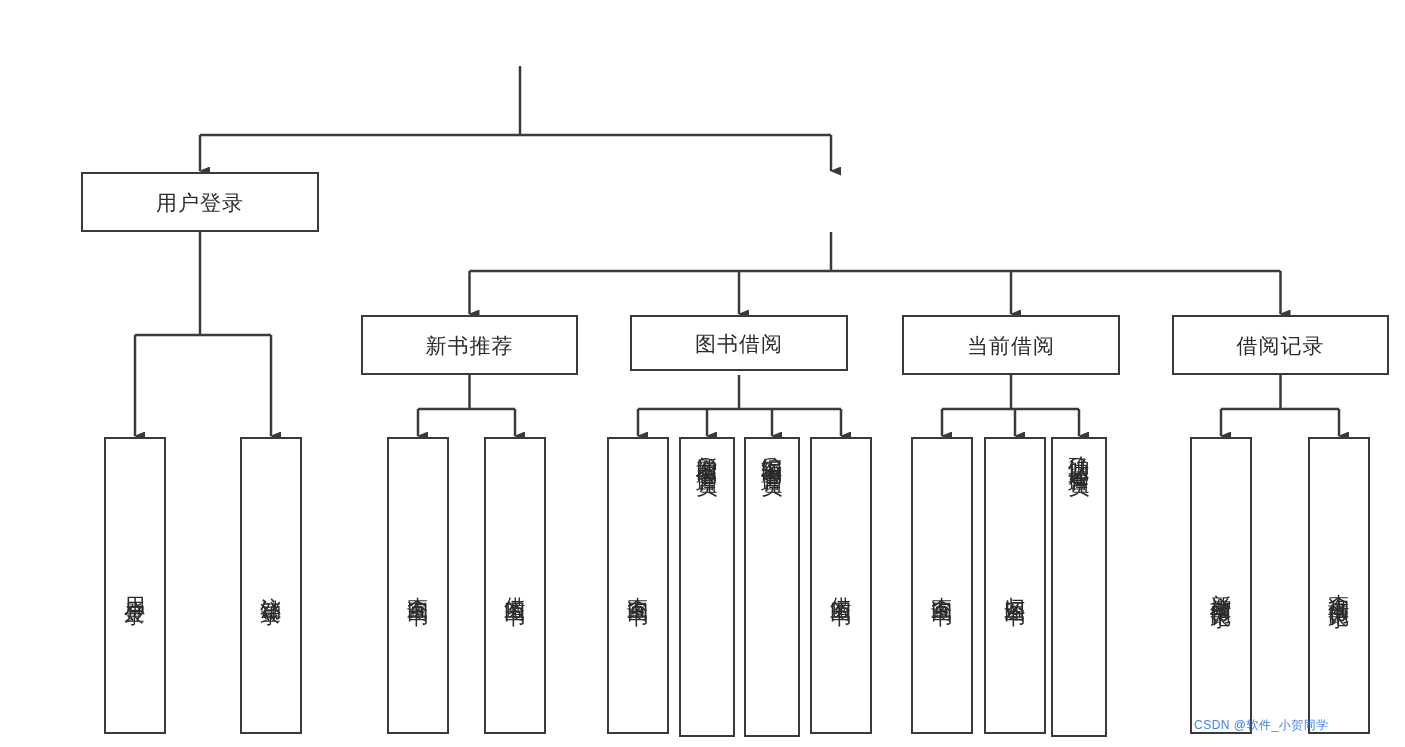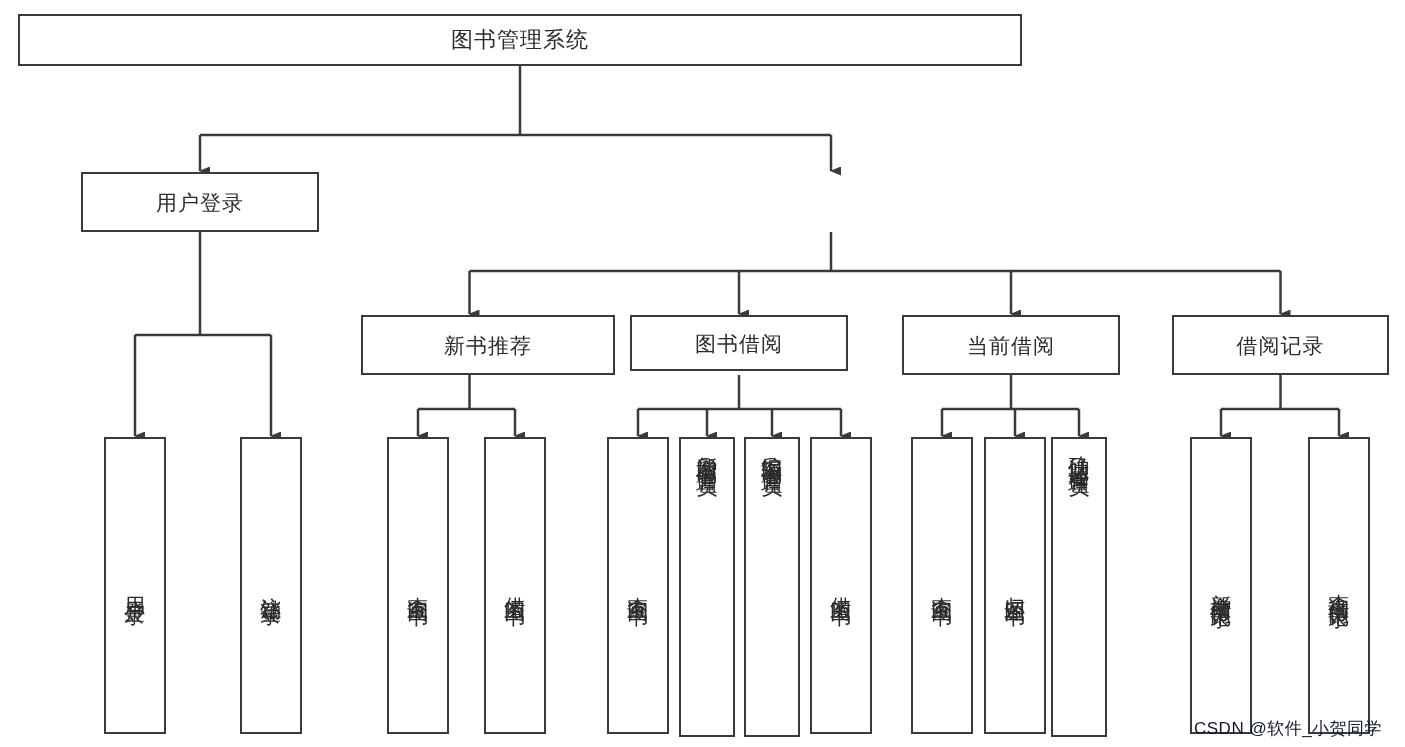"图书管理系统" div.node { html: <div> <span>图书管理系统</span> </div> -> none }
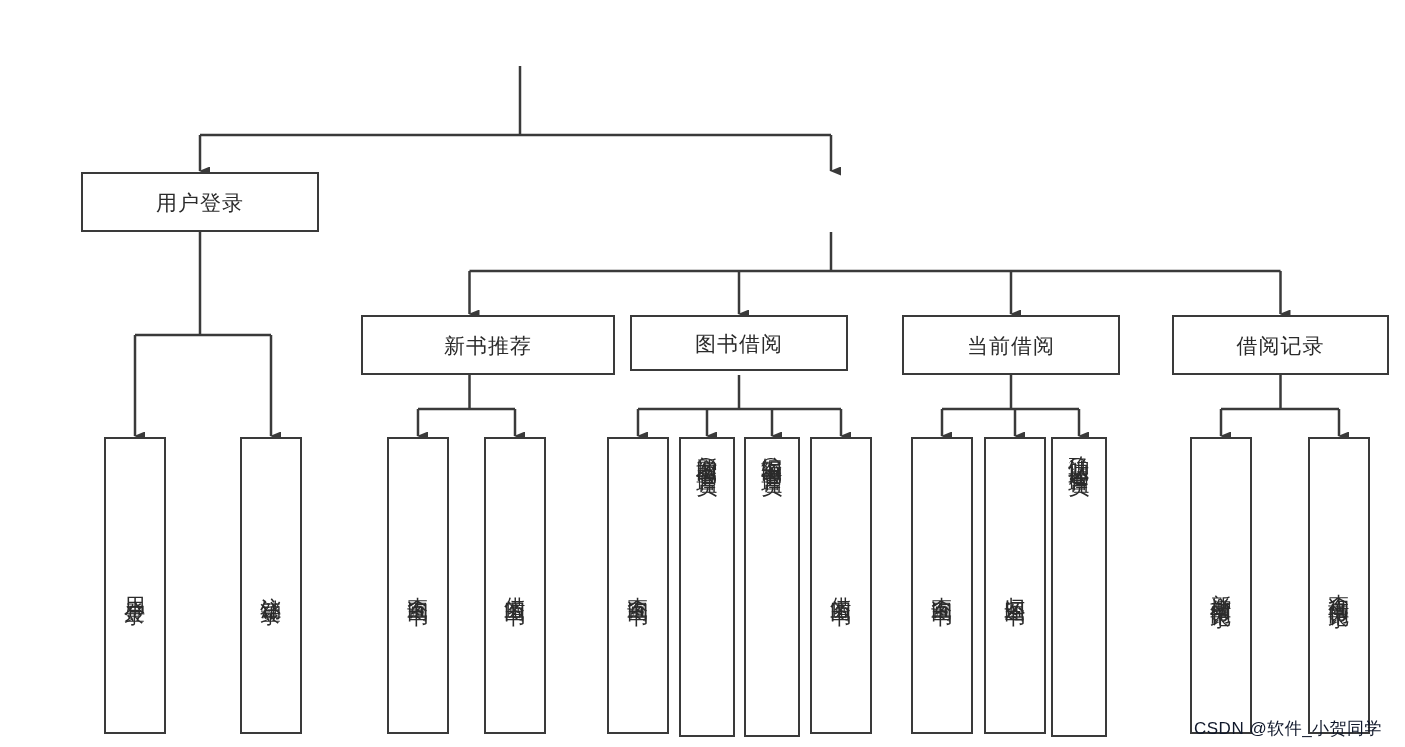"新书推荐" div.node { width: 254px -> 217px }
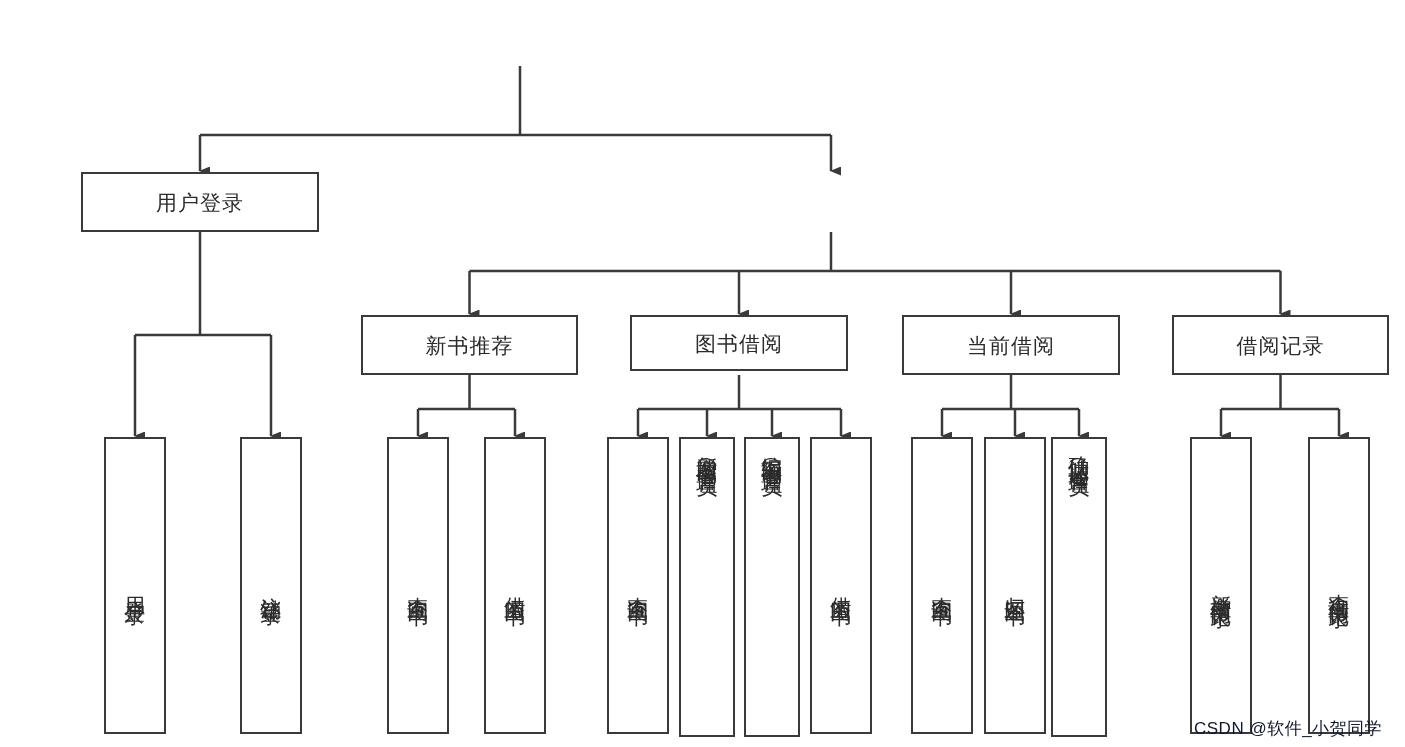"CSDN @软件_小贺同学" .watermark { color: #0f172a -> #3b82f6; font-size: 17px -> 12px }
